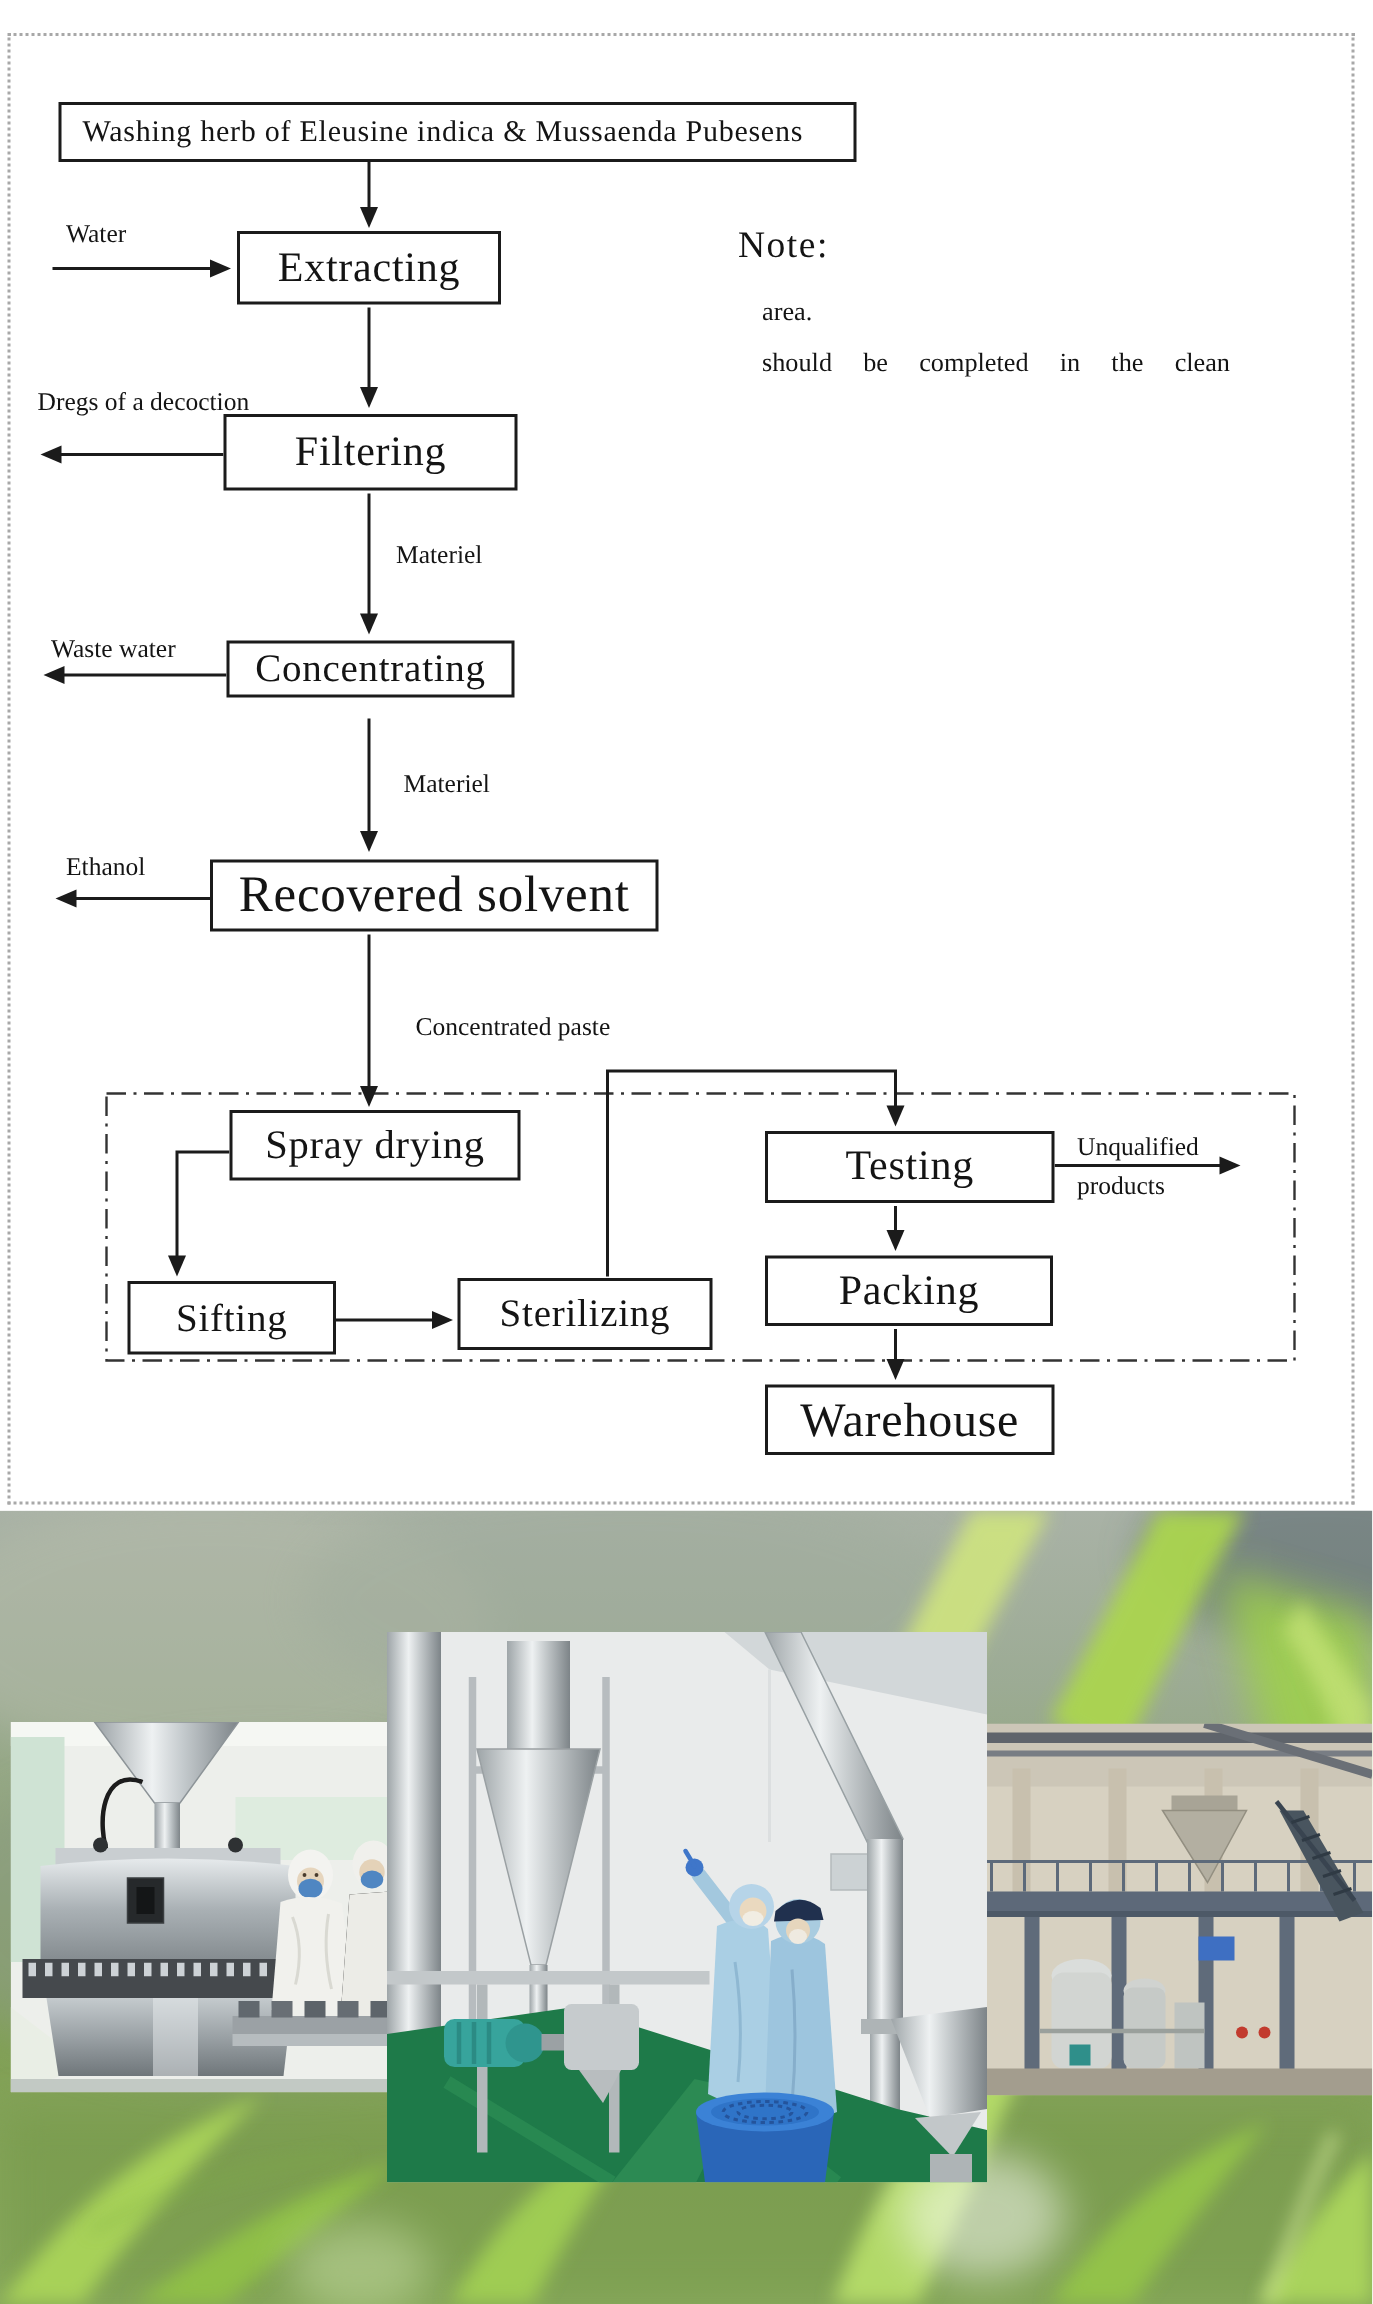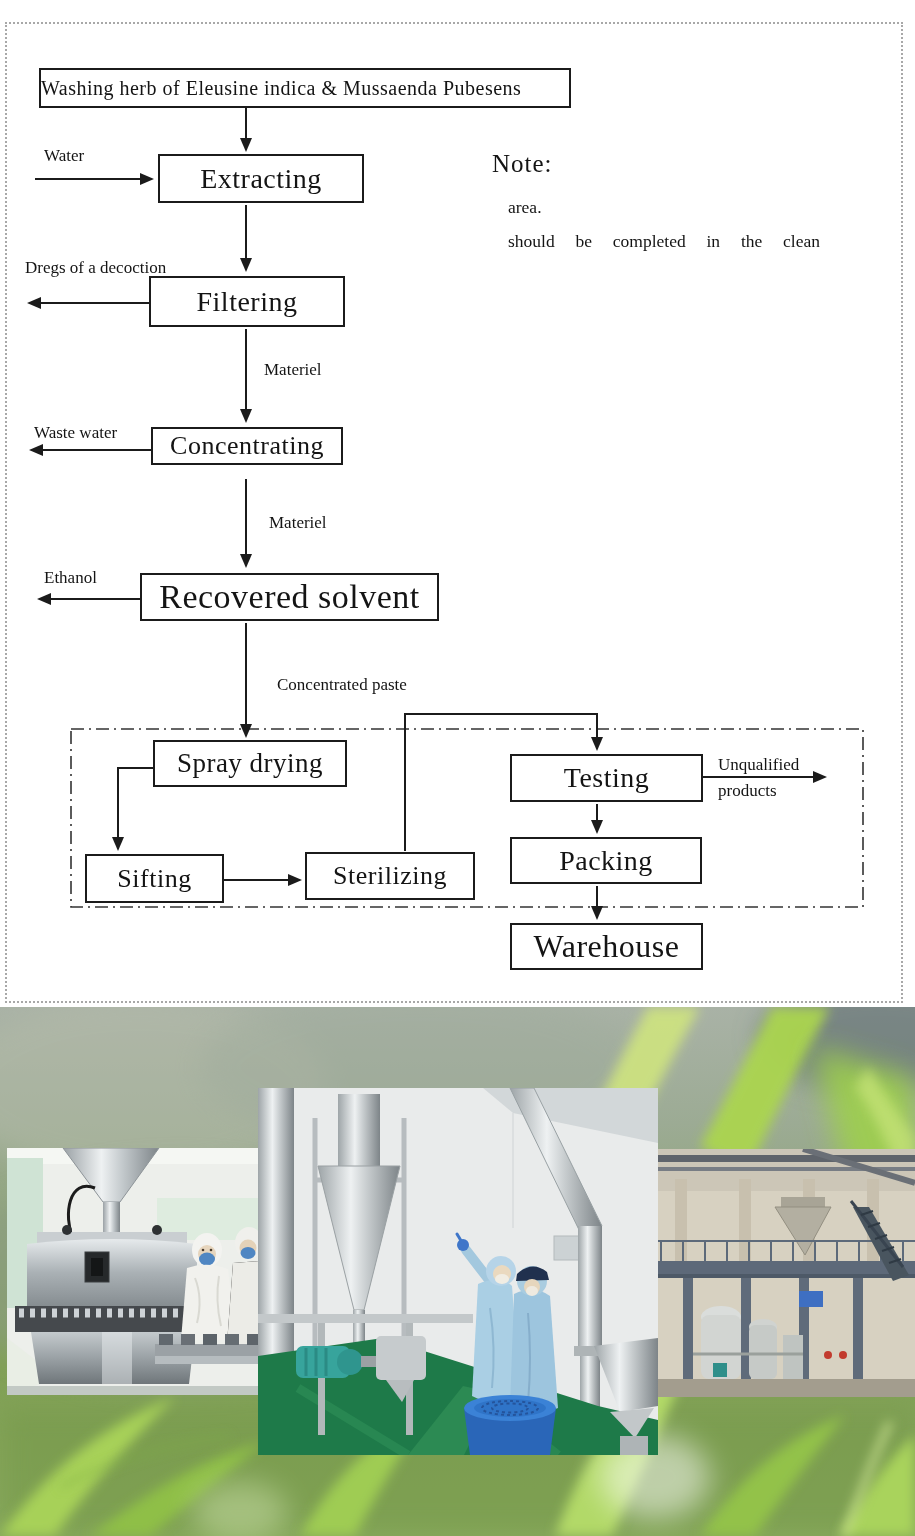"Washing herb of Eleusine indica" .title-box { padding-left: 0 -> 14px }
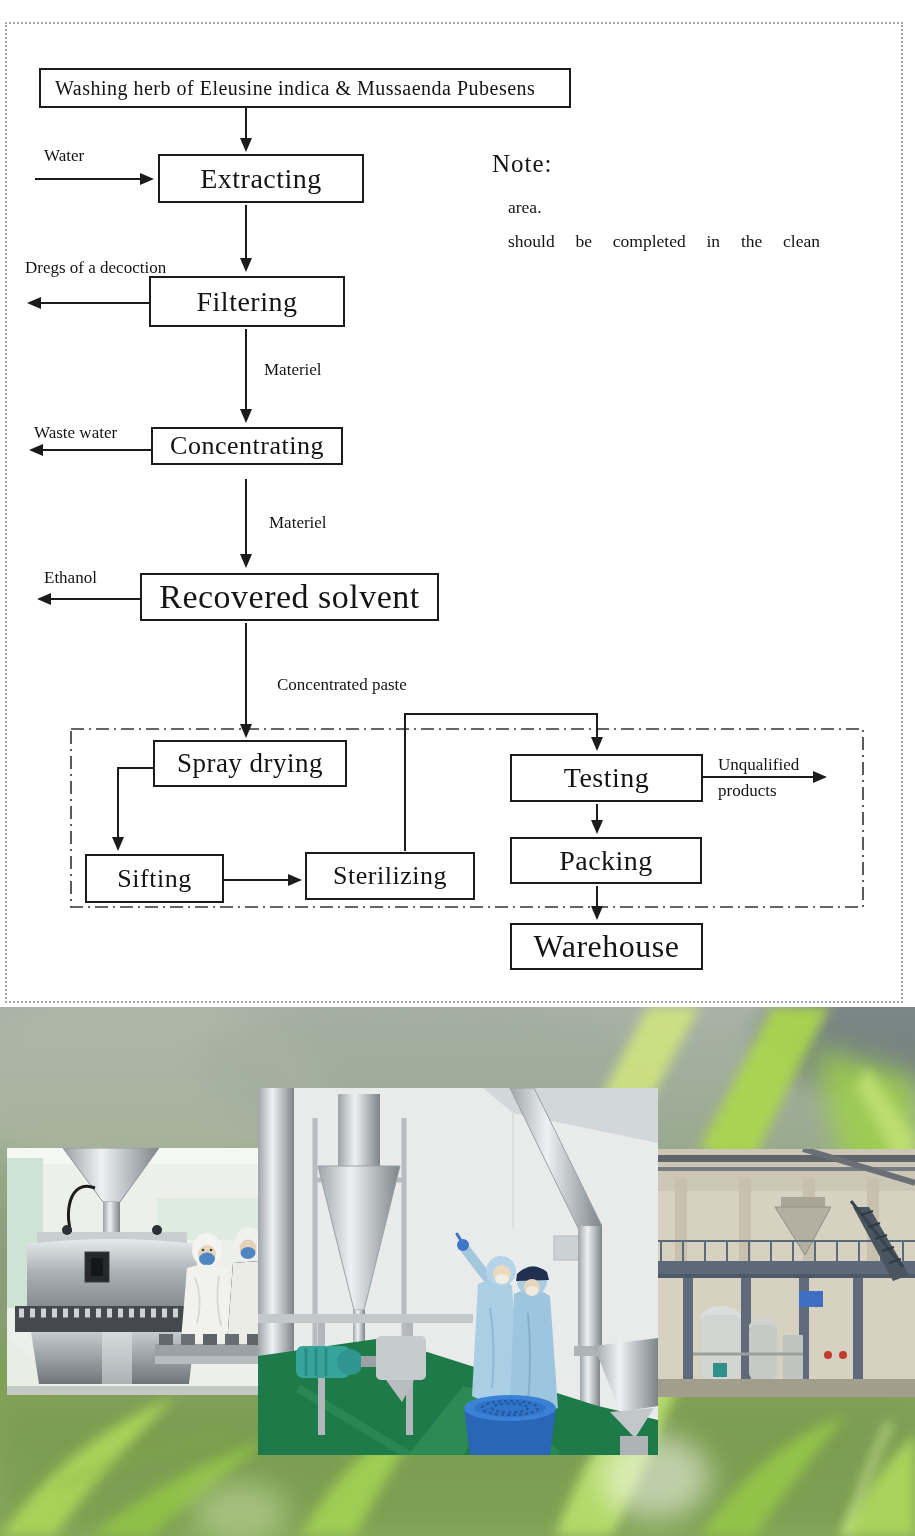"Extracting" div.node { width: 206px -> 176px }
